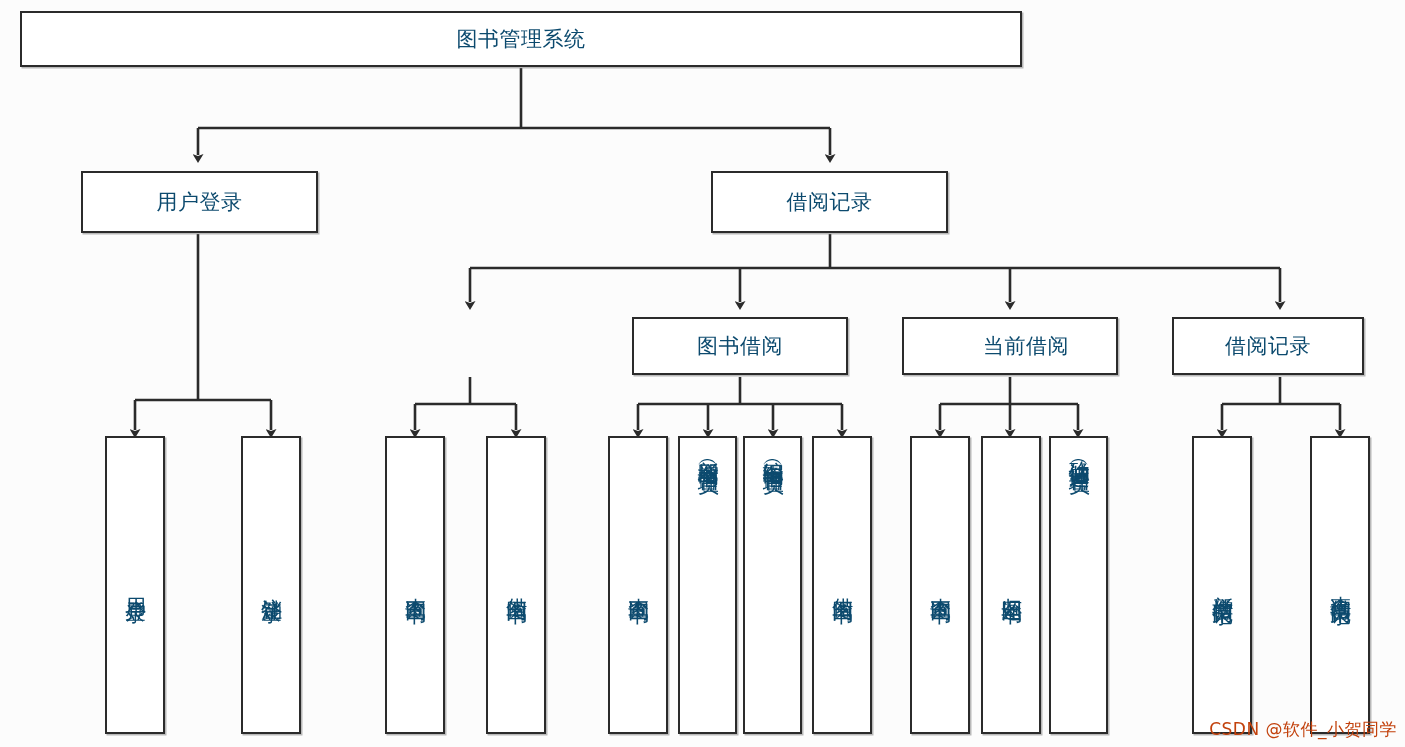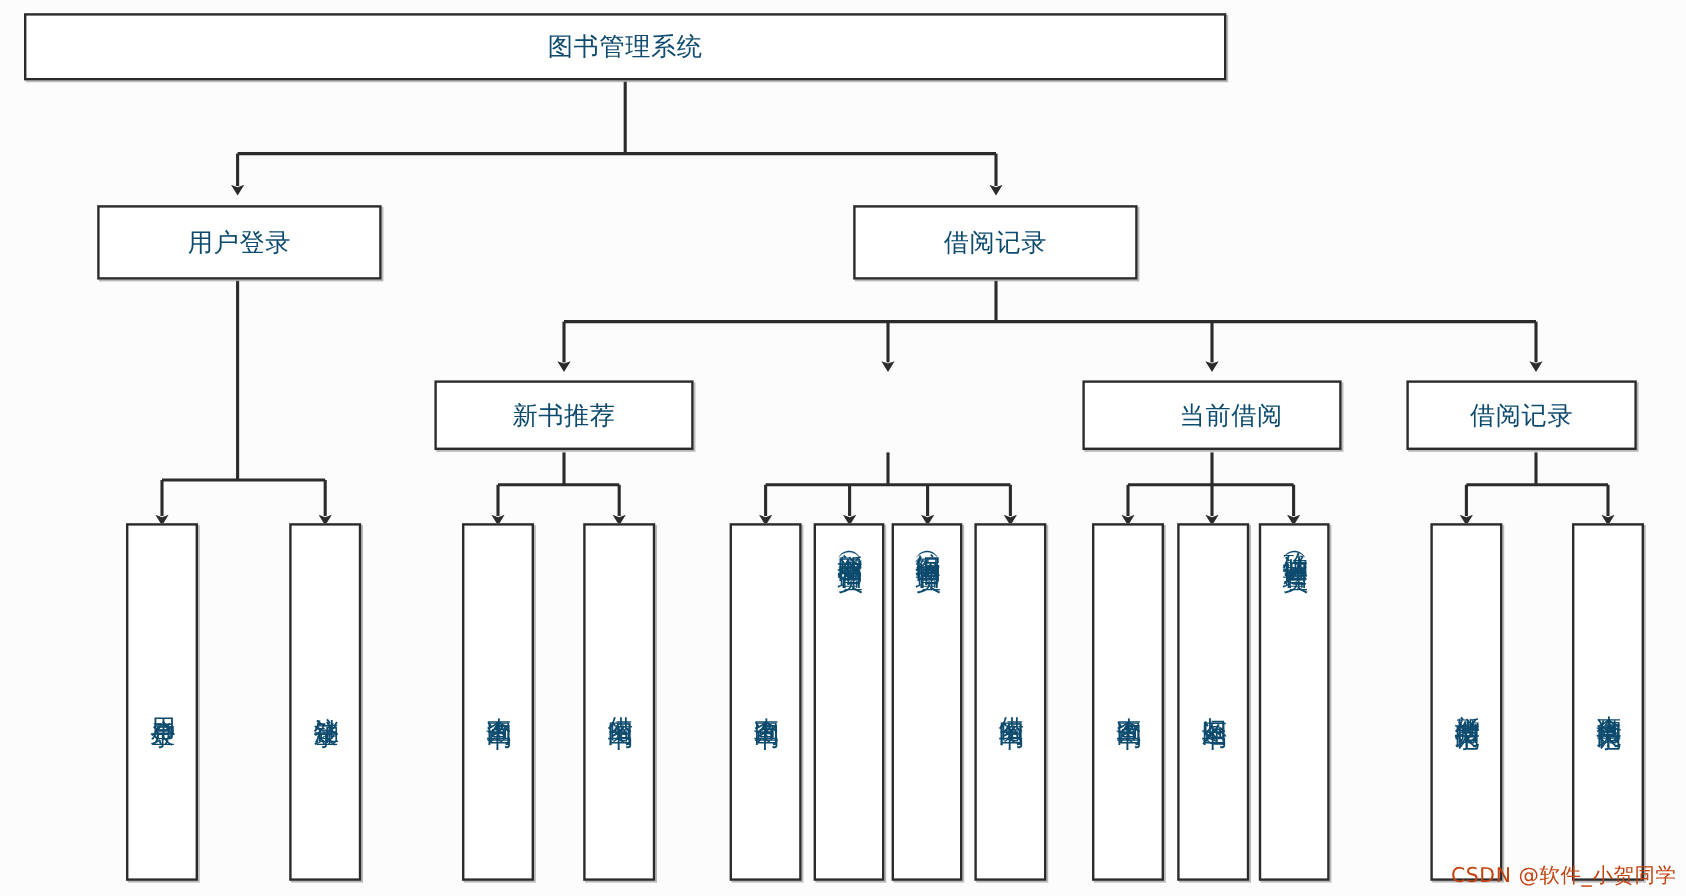"新书推荐" div.node { html: <div> <span>新书推荐</span> </div> -> none }
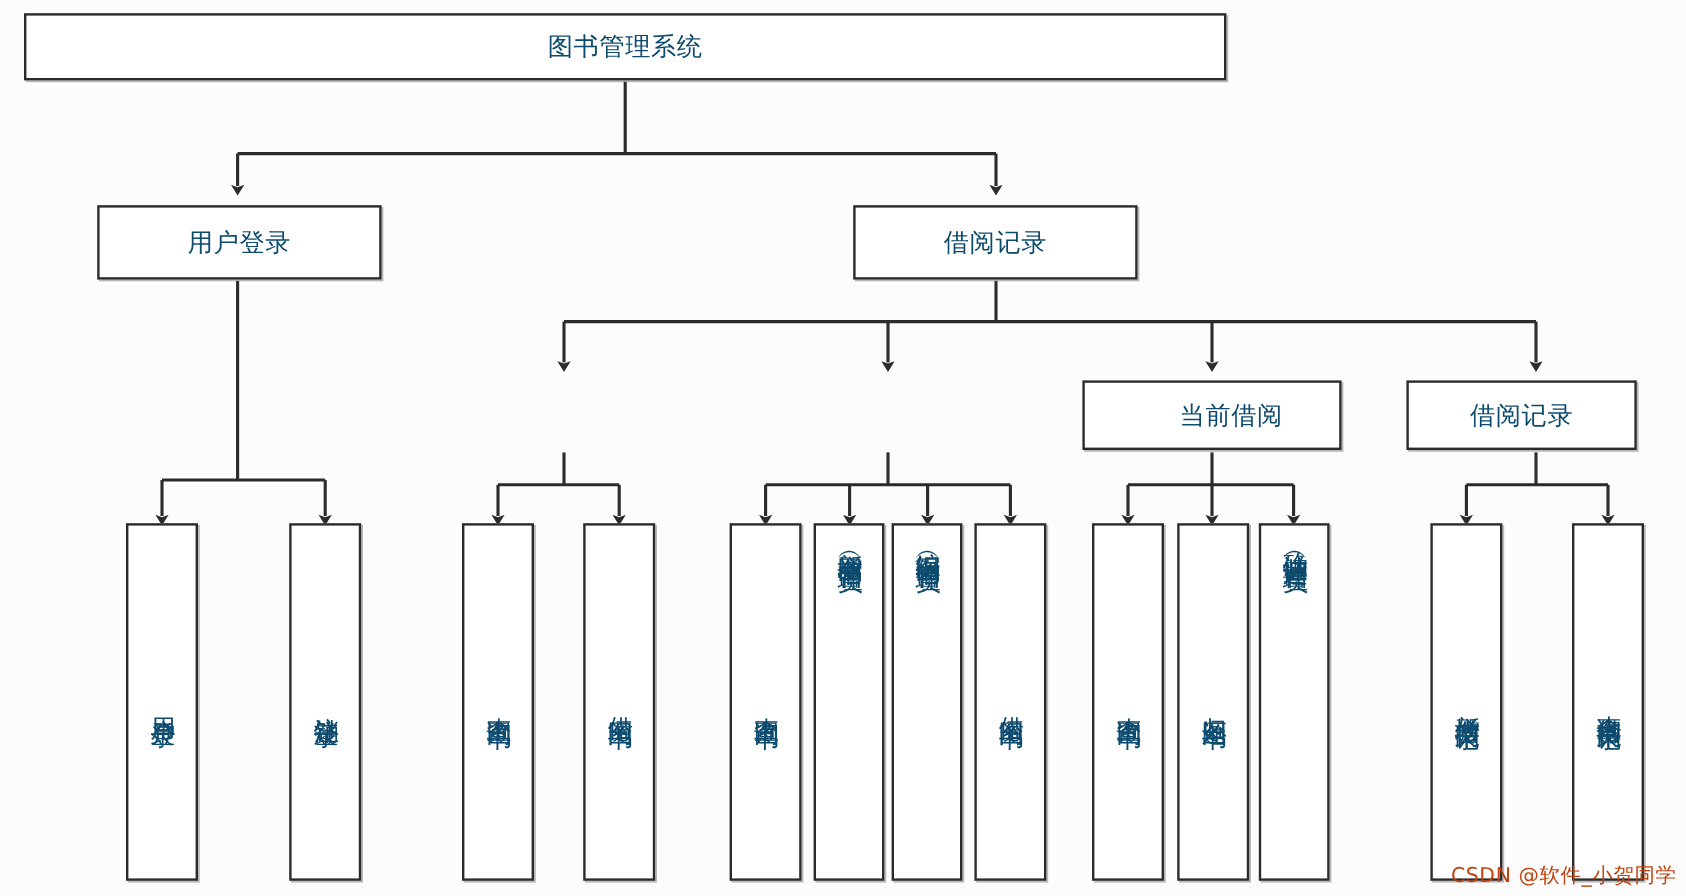"图书借阅" div.node { html: none -> <div> <span>图书借阅</span> </div> }
